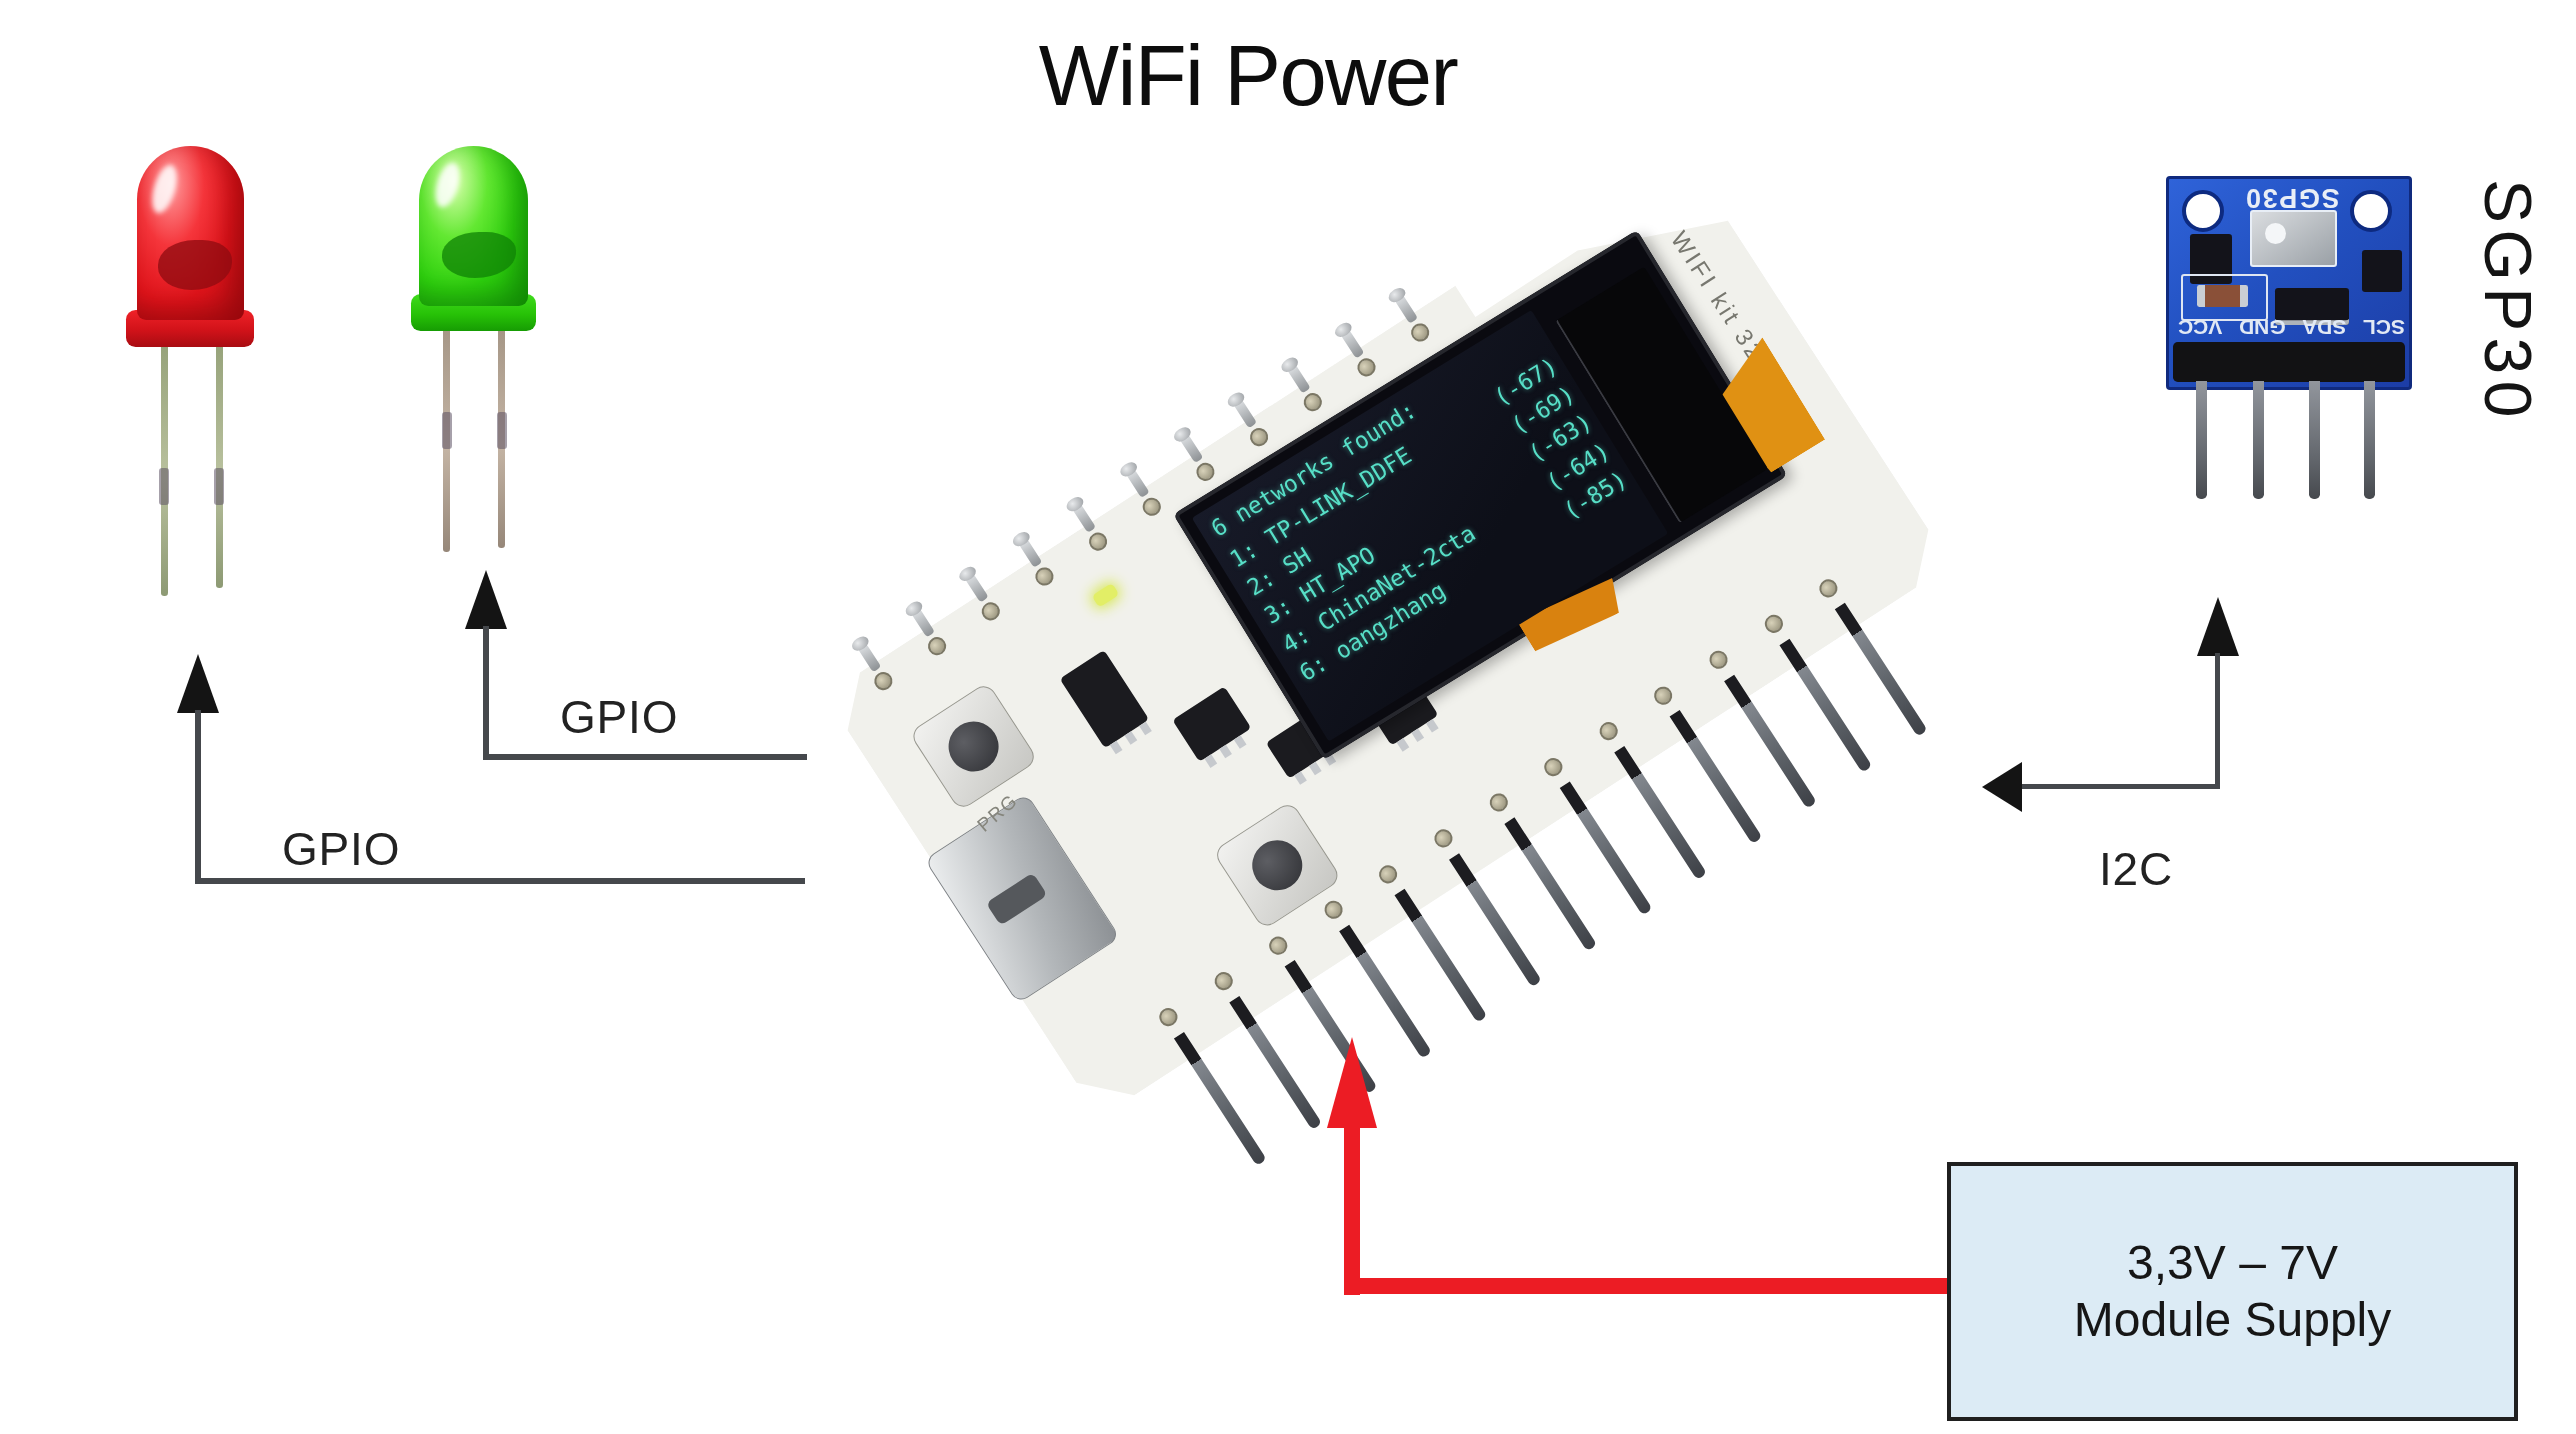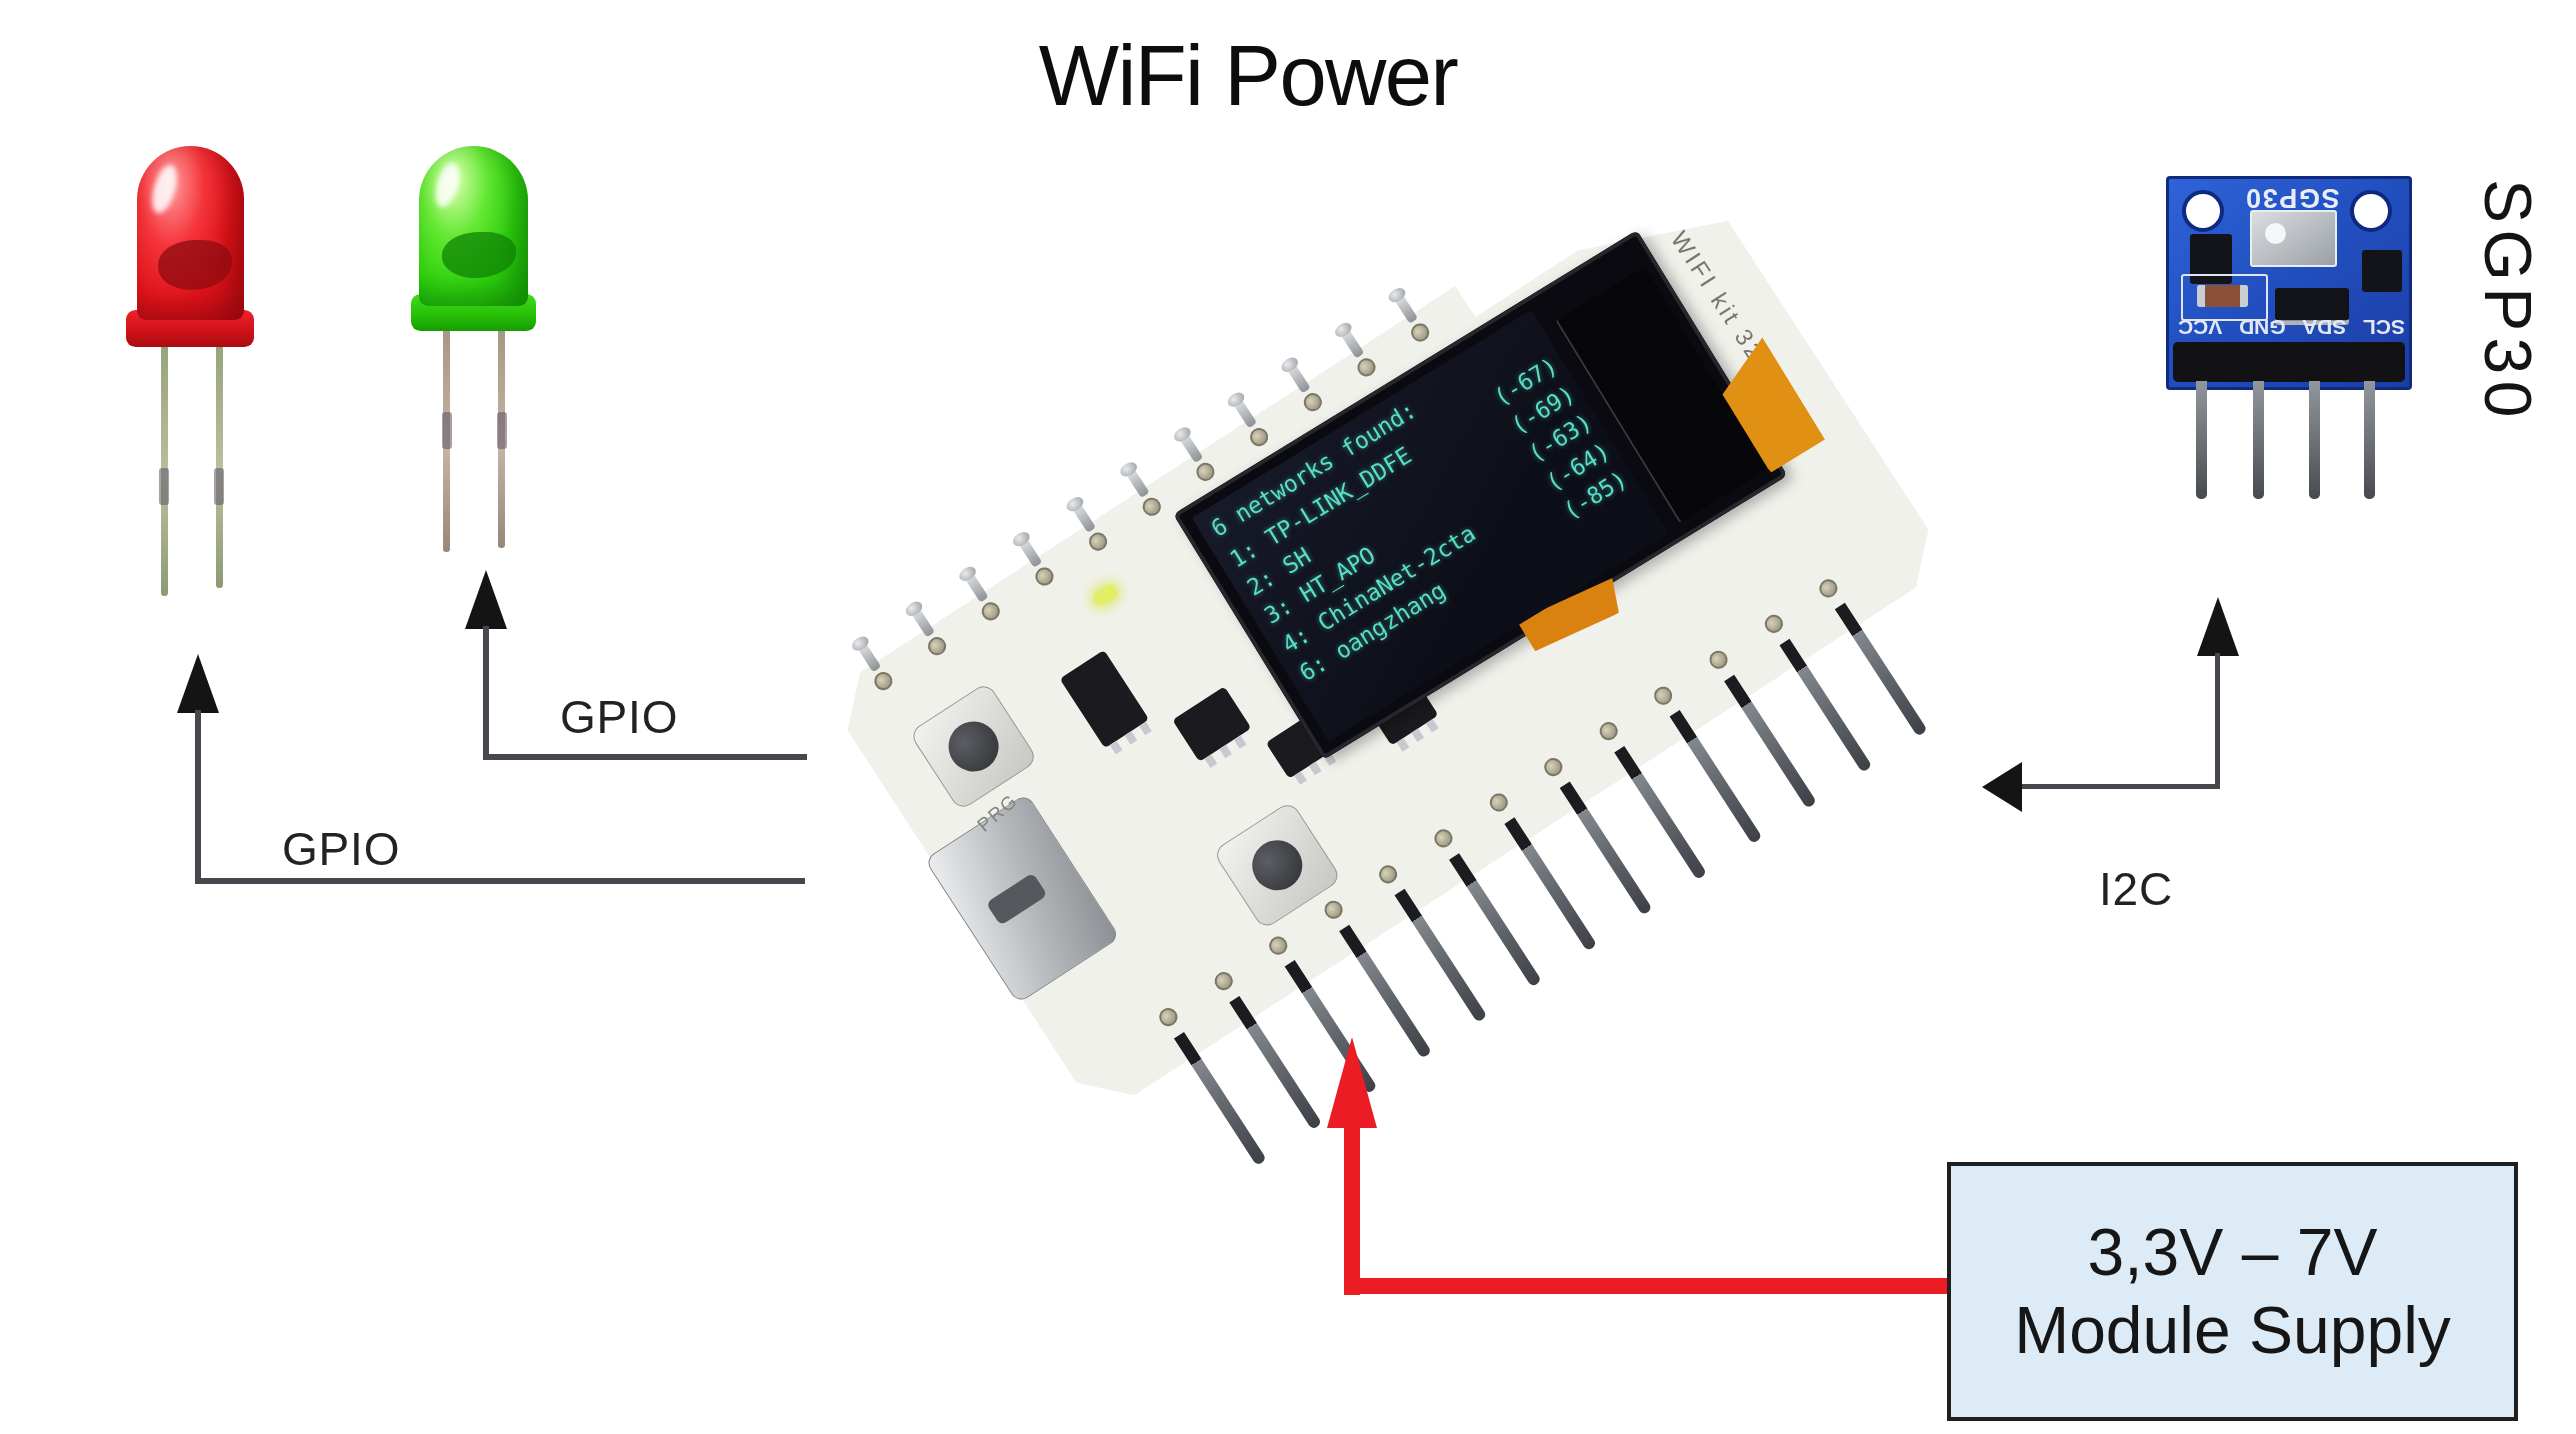"I2C" div.abs { top: 862px -> 842px }
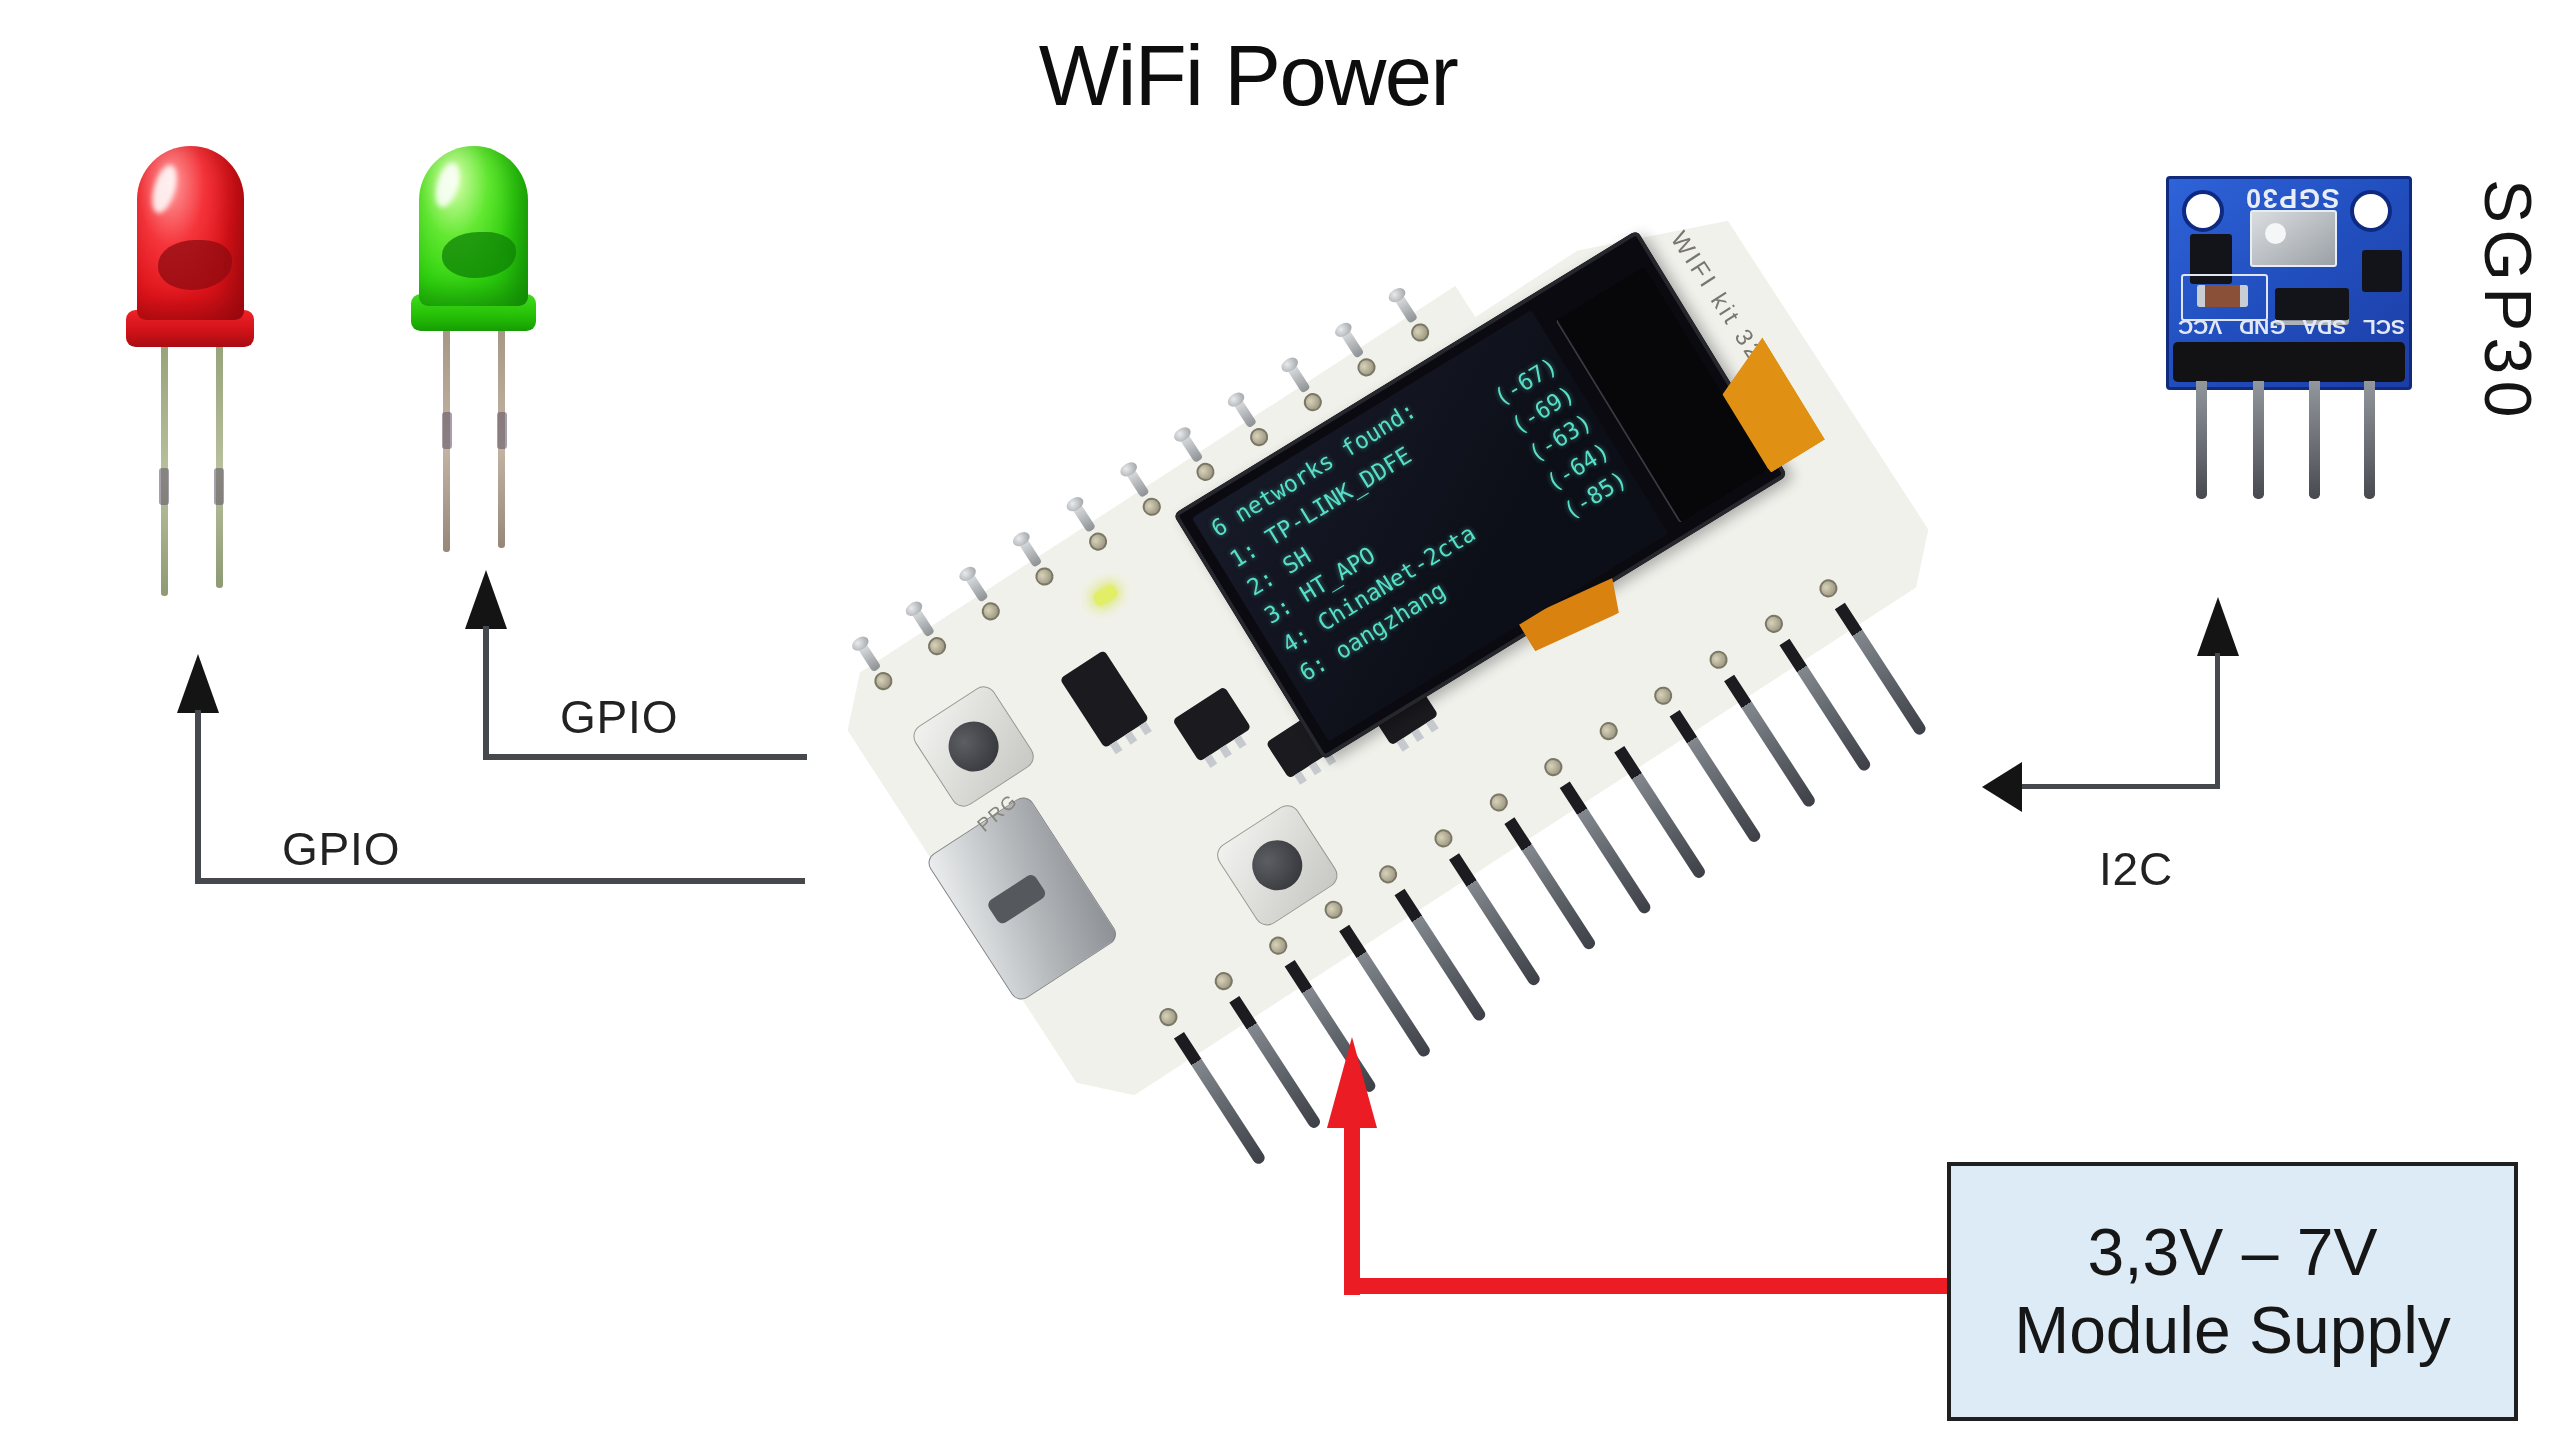"3,3V – 7V" .power-box div { font-size: 66px -> 48px }
